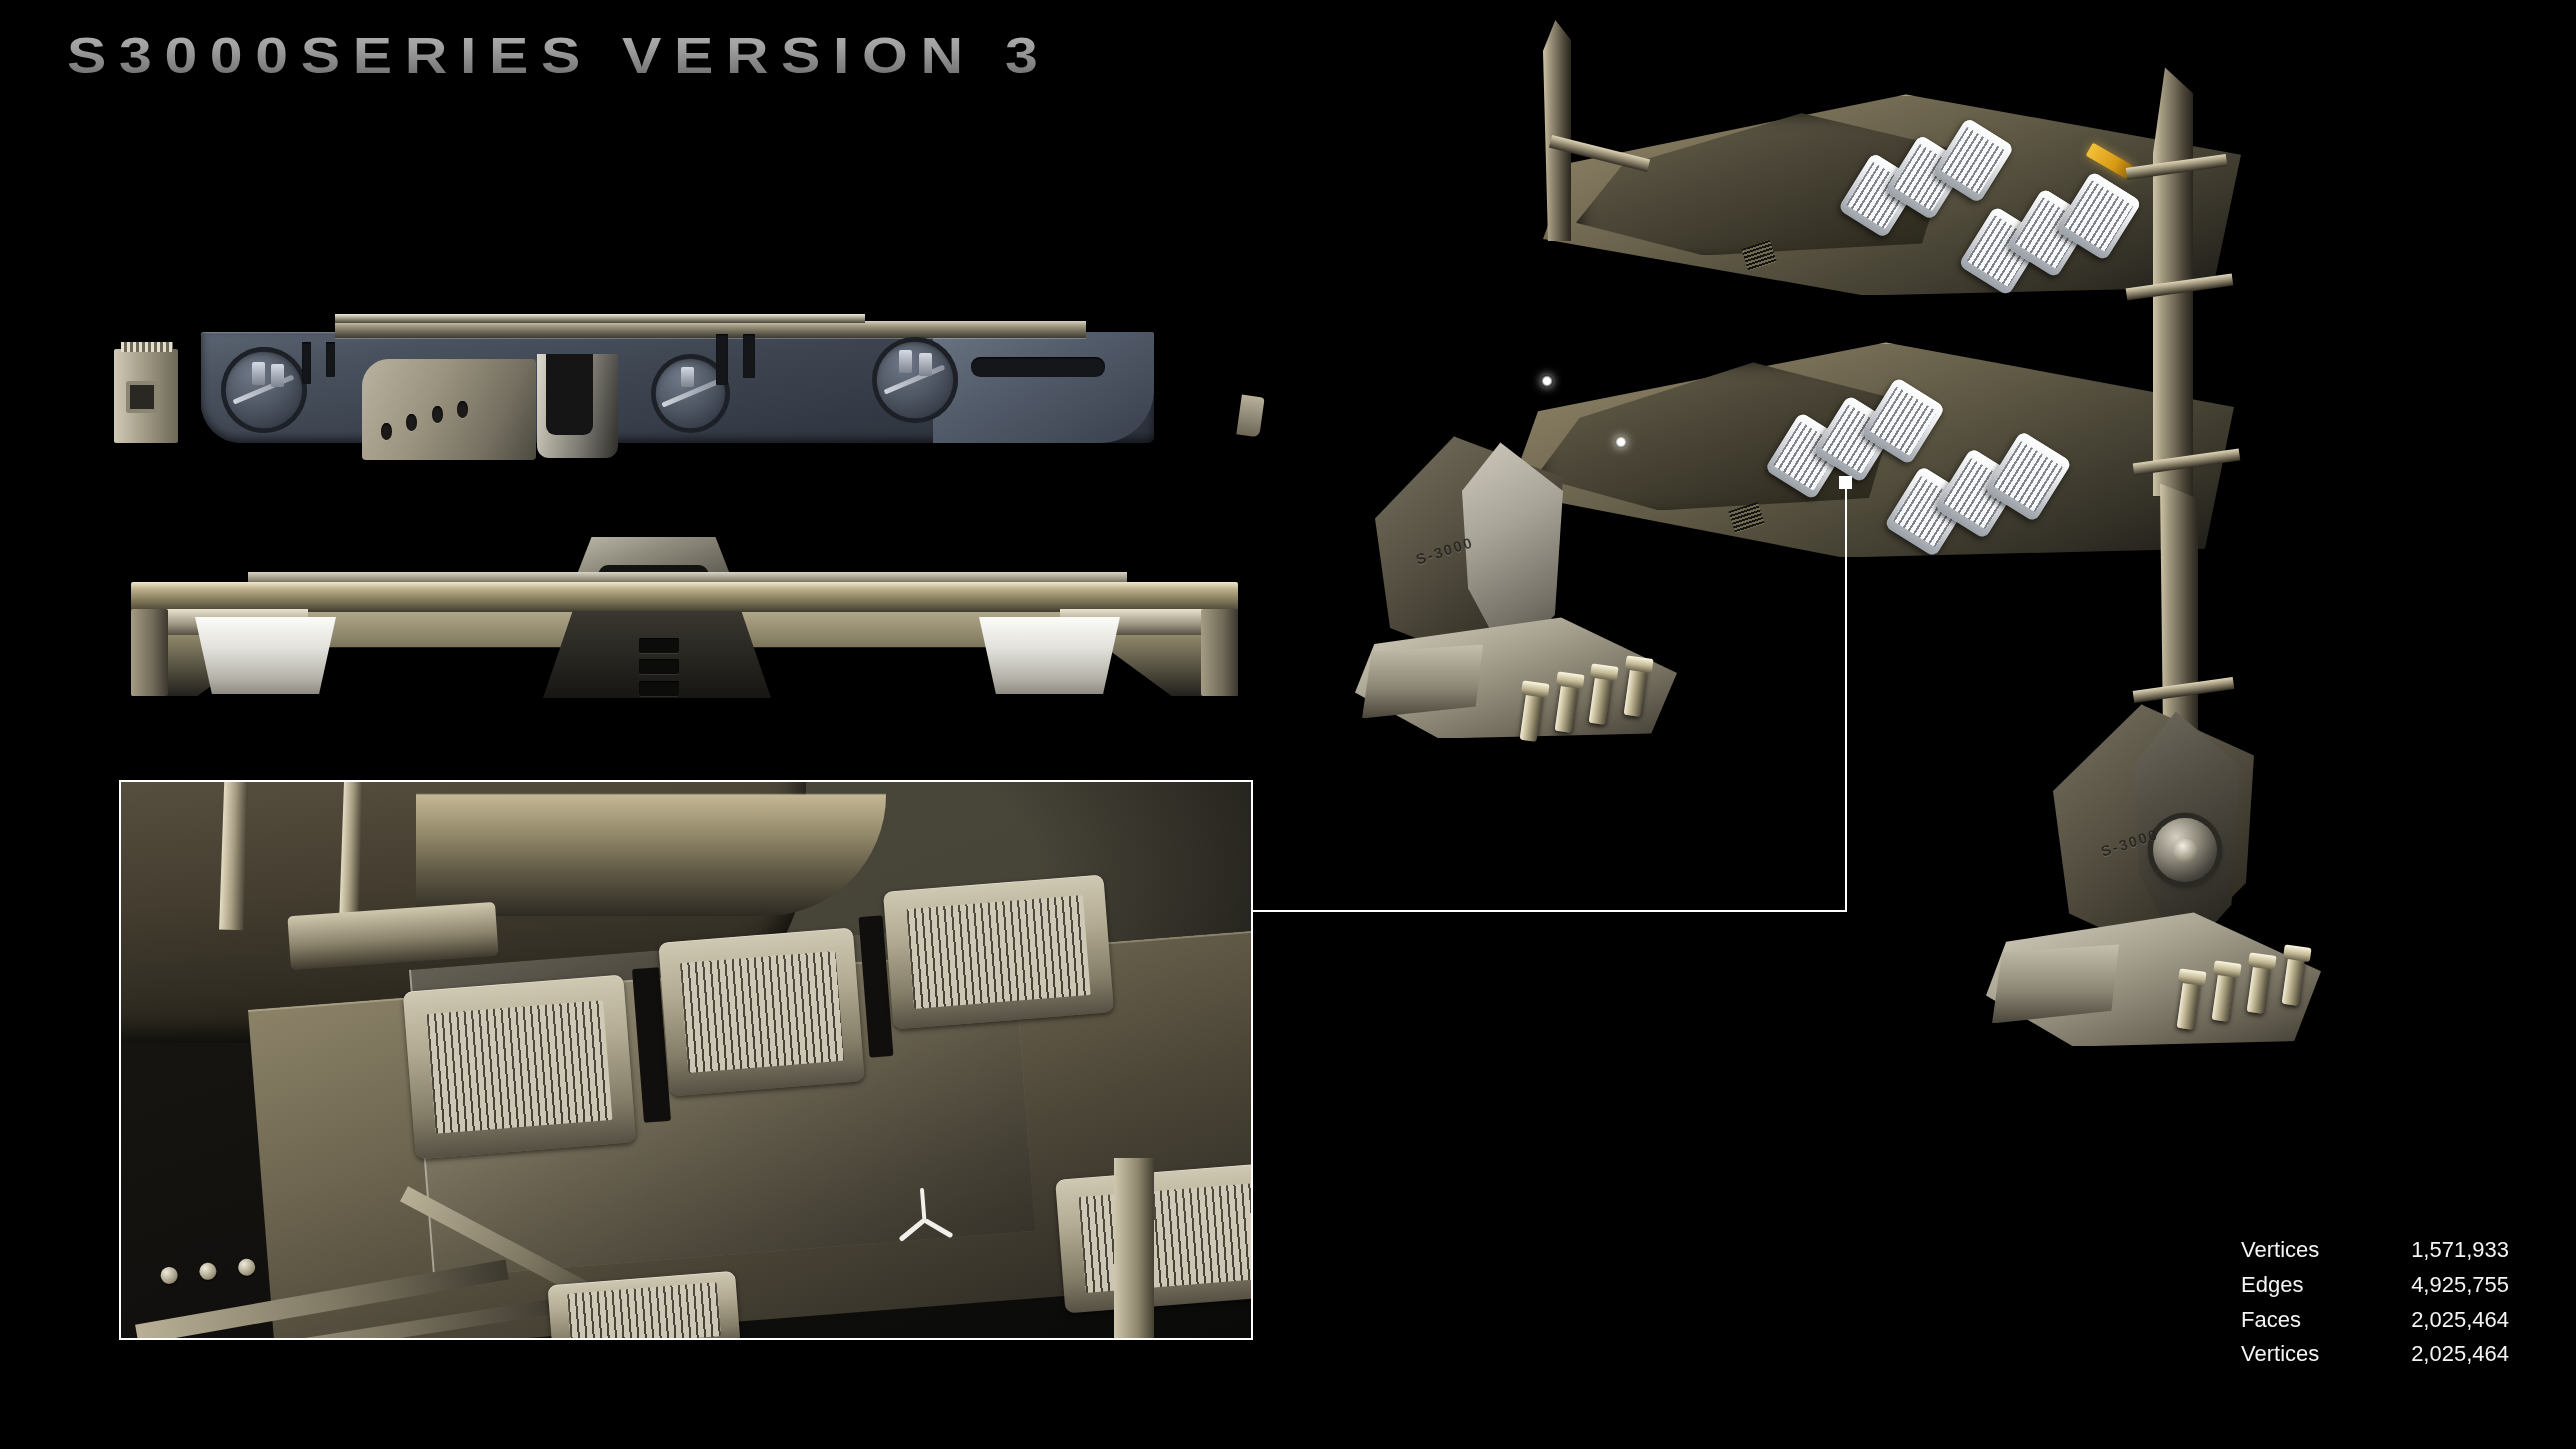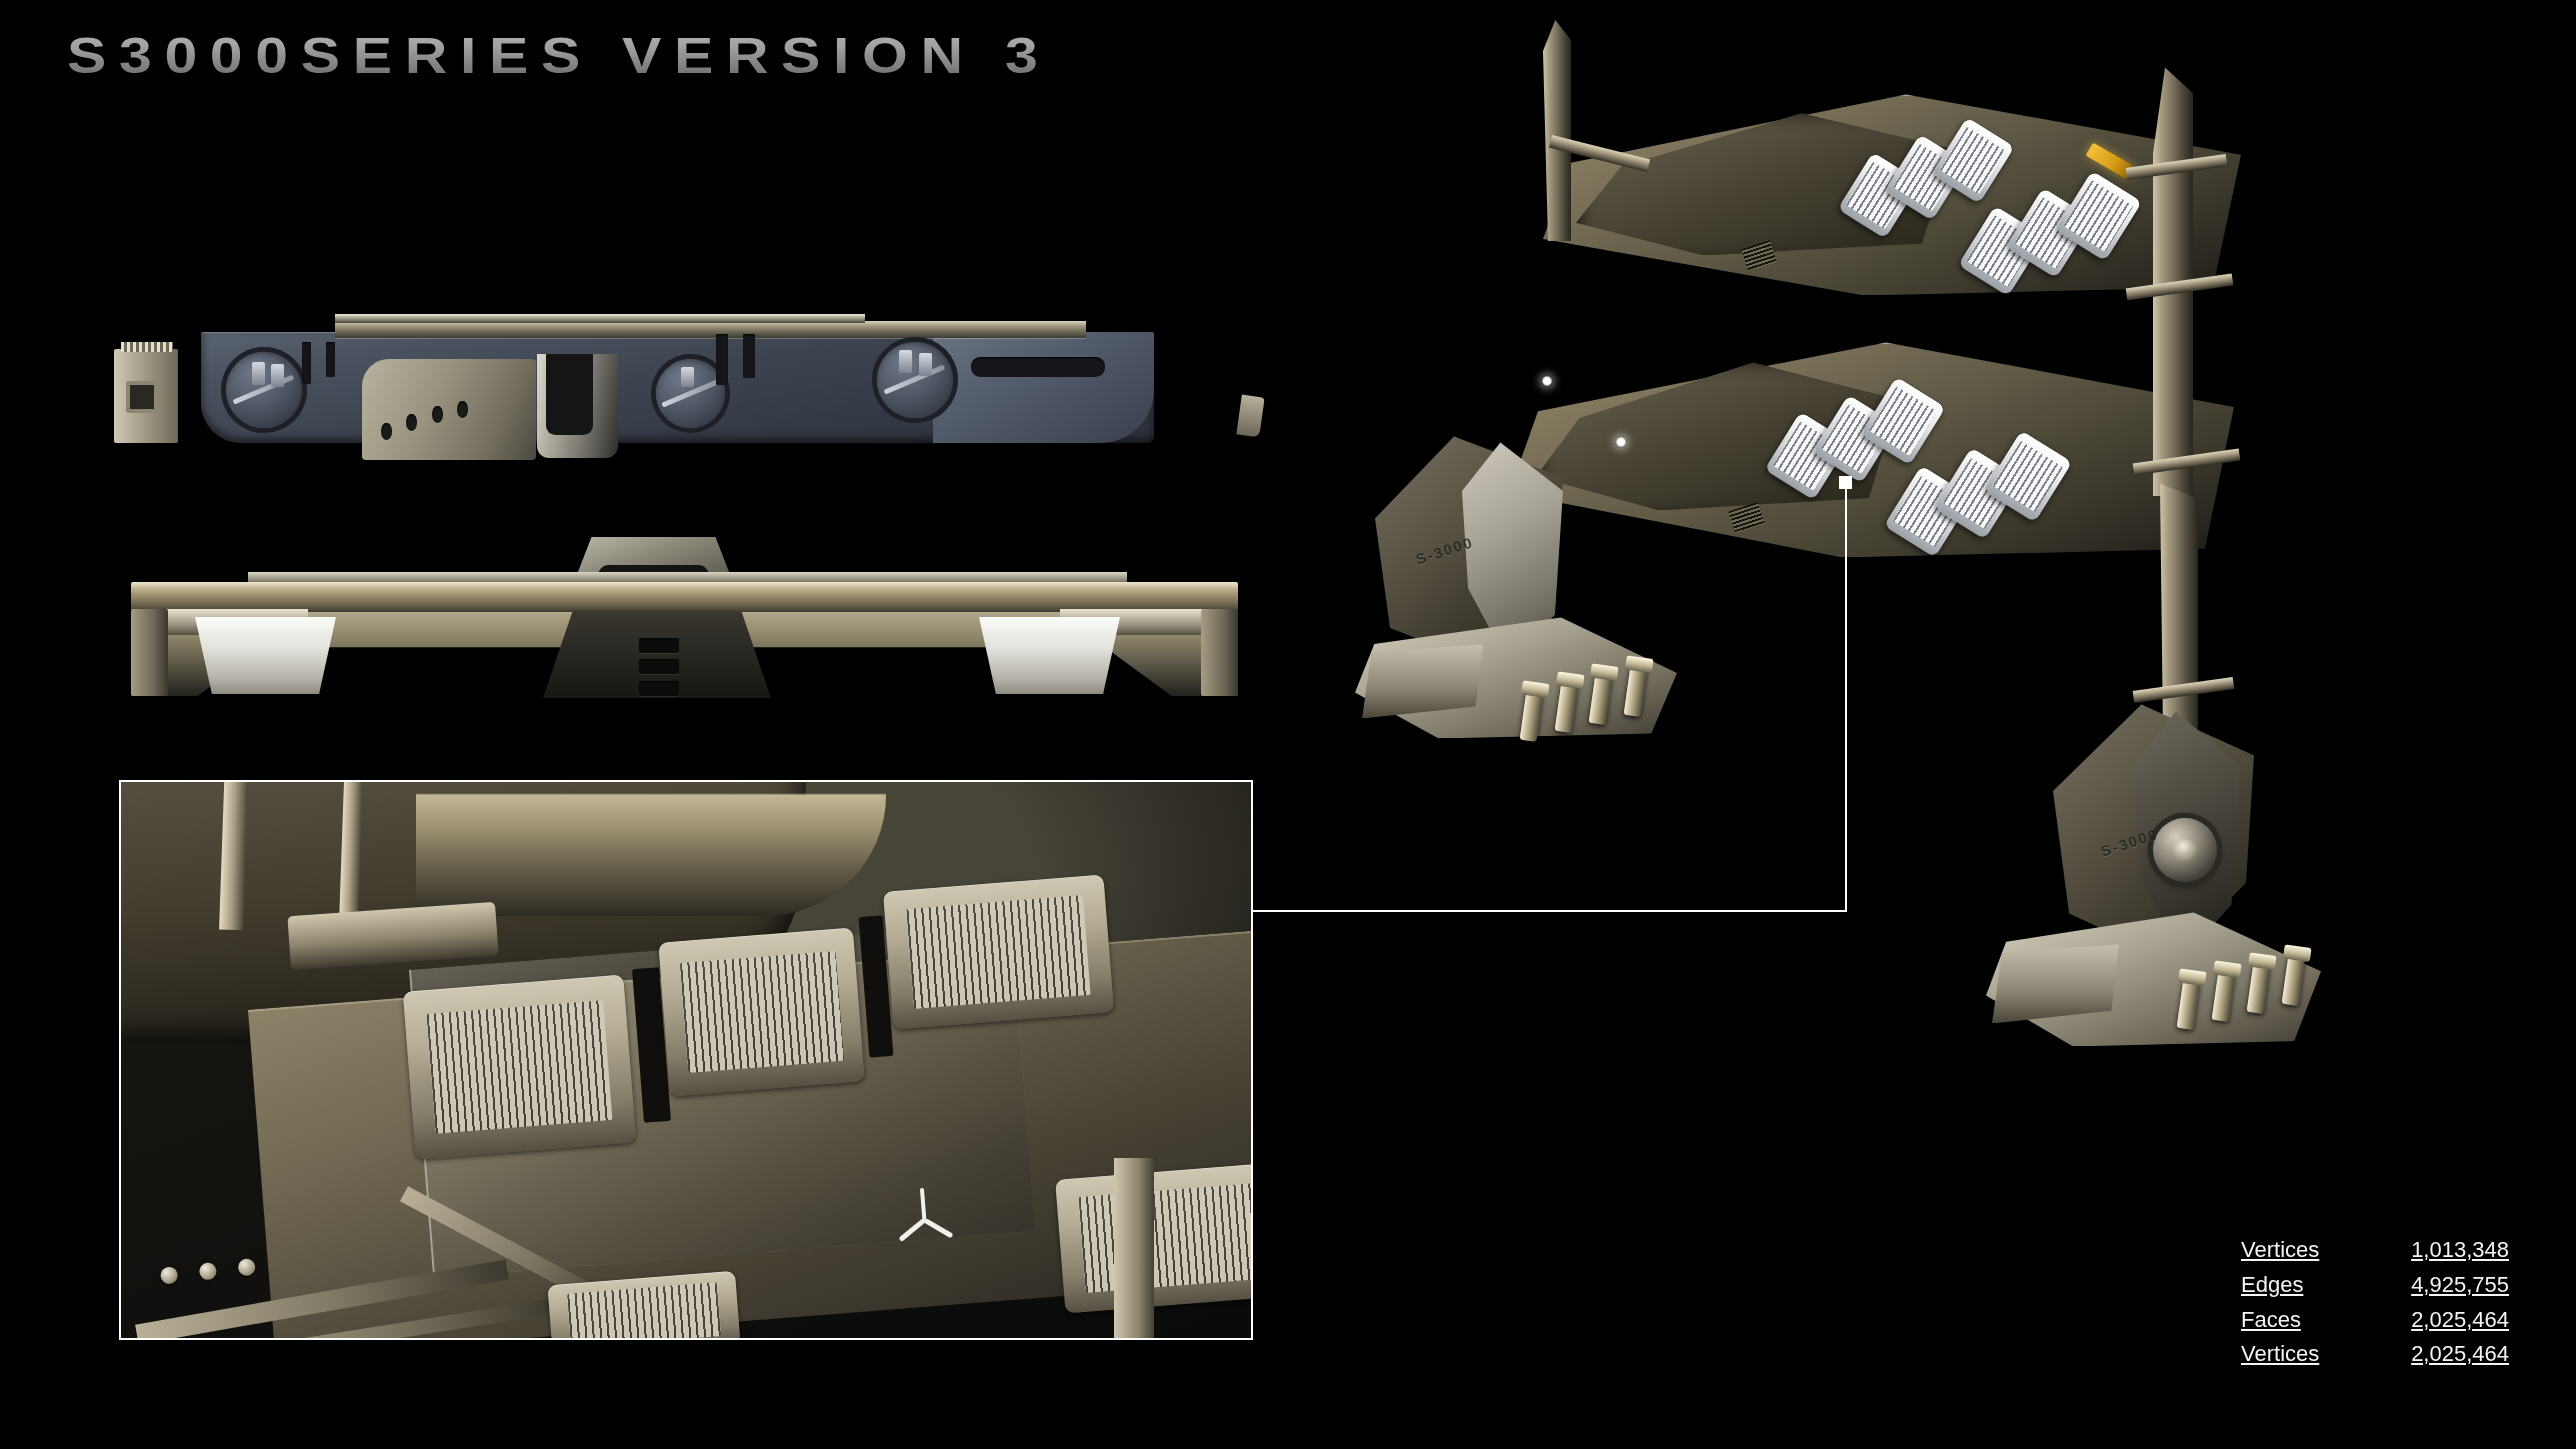"Vertices" #stats-panel { text-decoration: underline -> none }
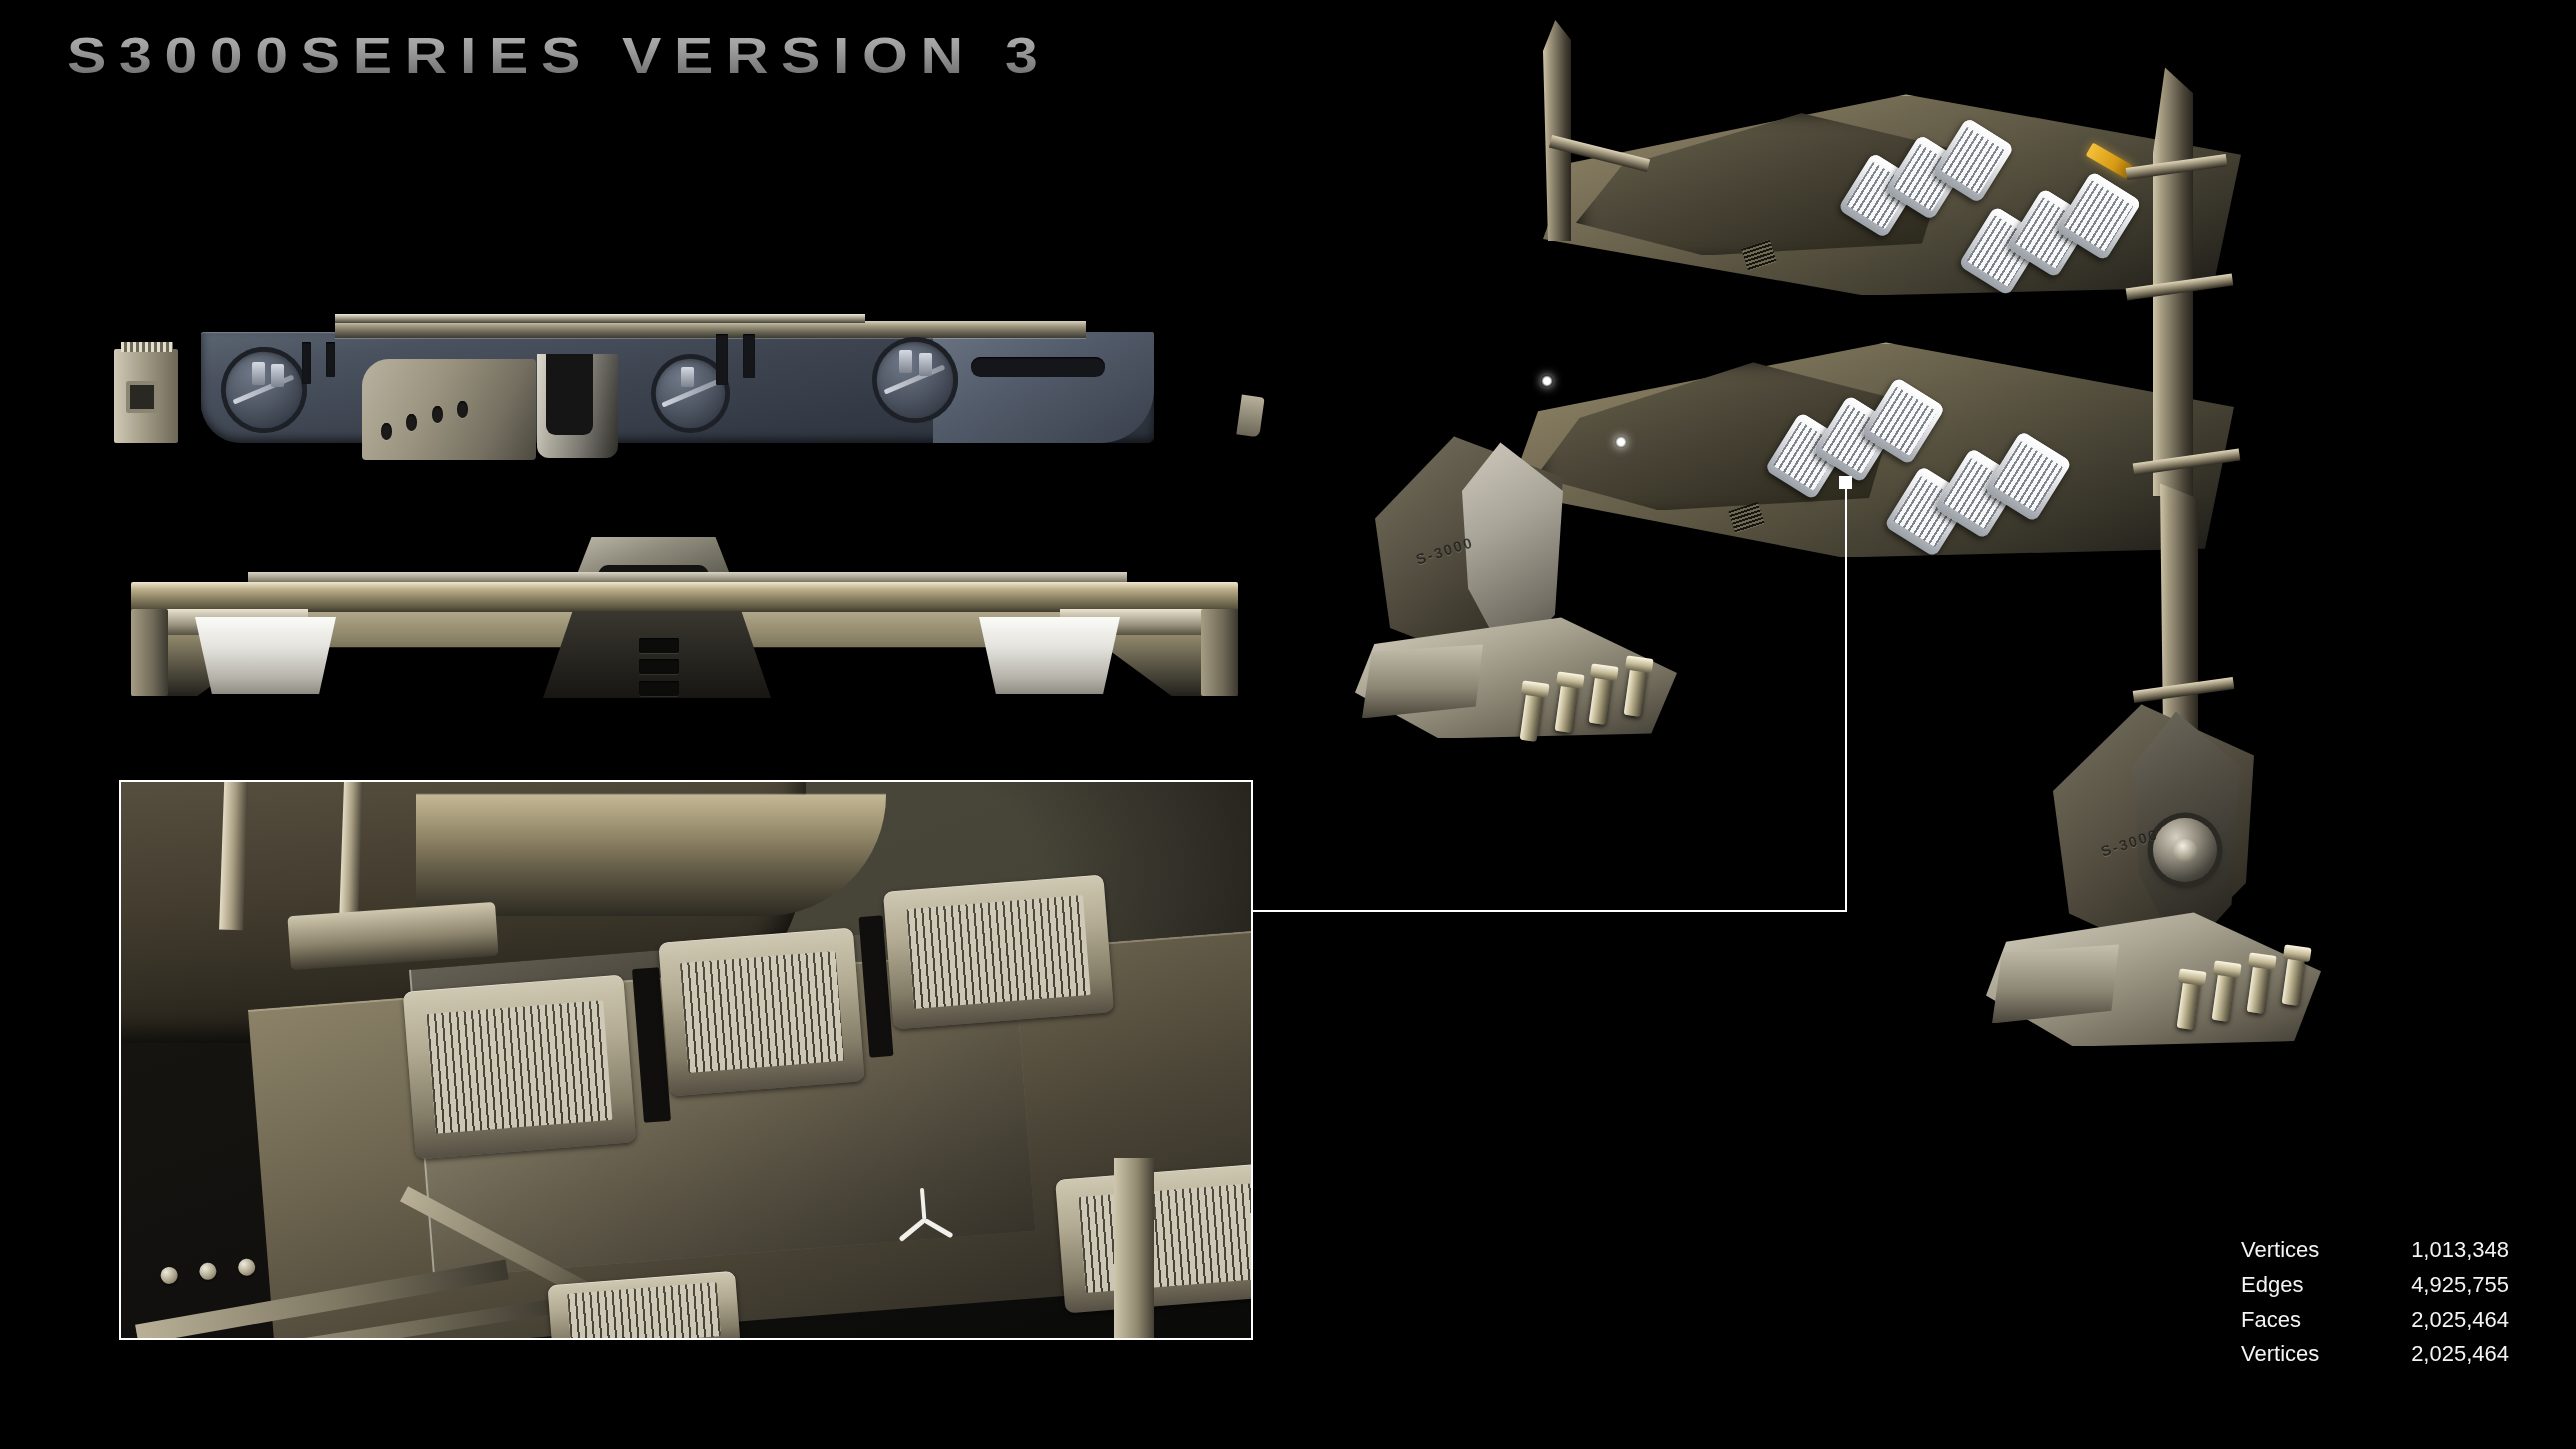"1,013,348" span.stat-value { text: 1,013,348 -> 1,571,933 }
